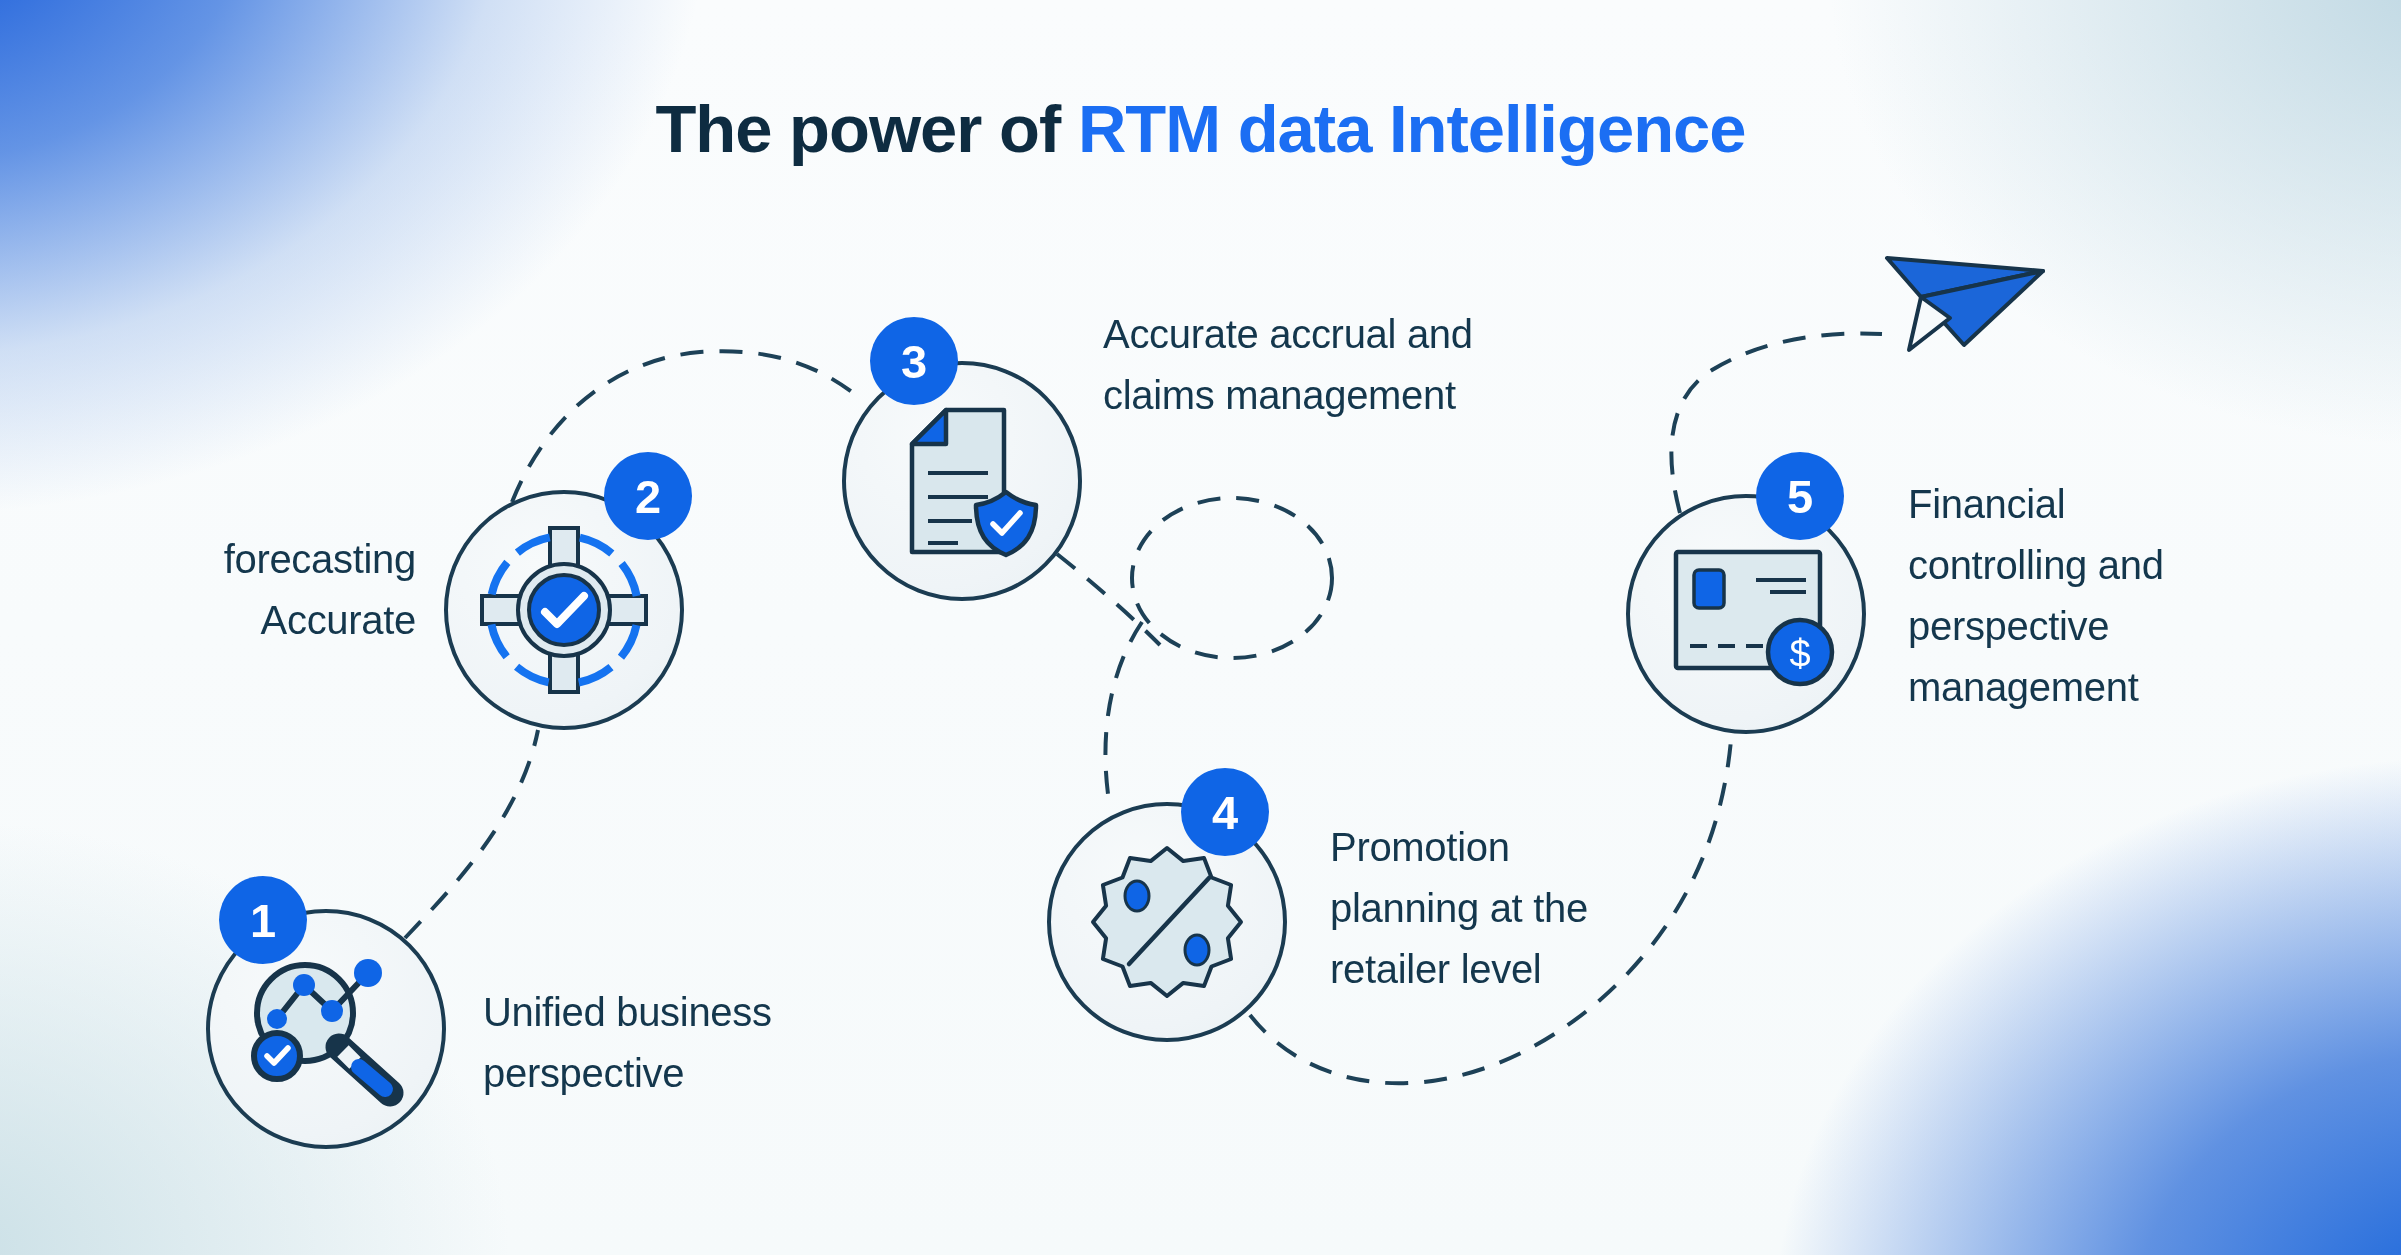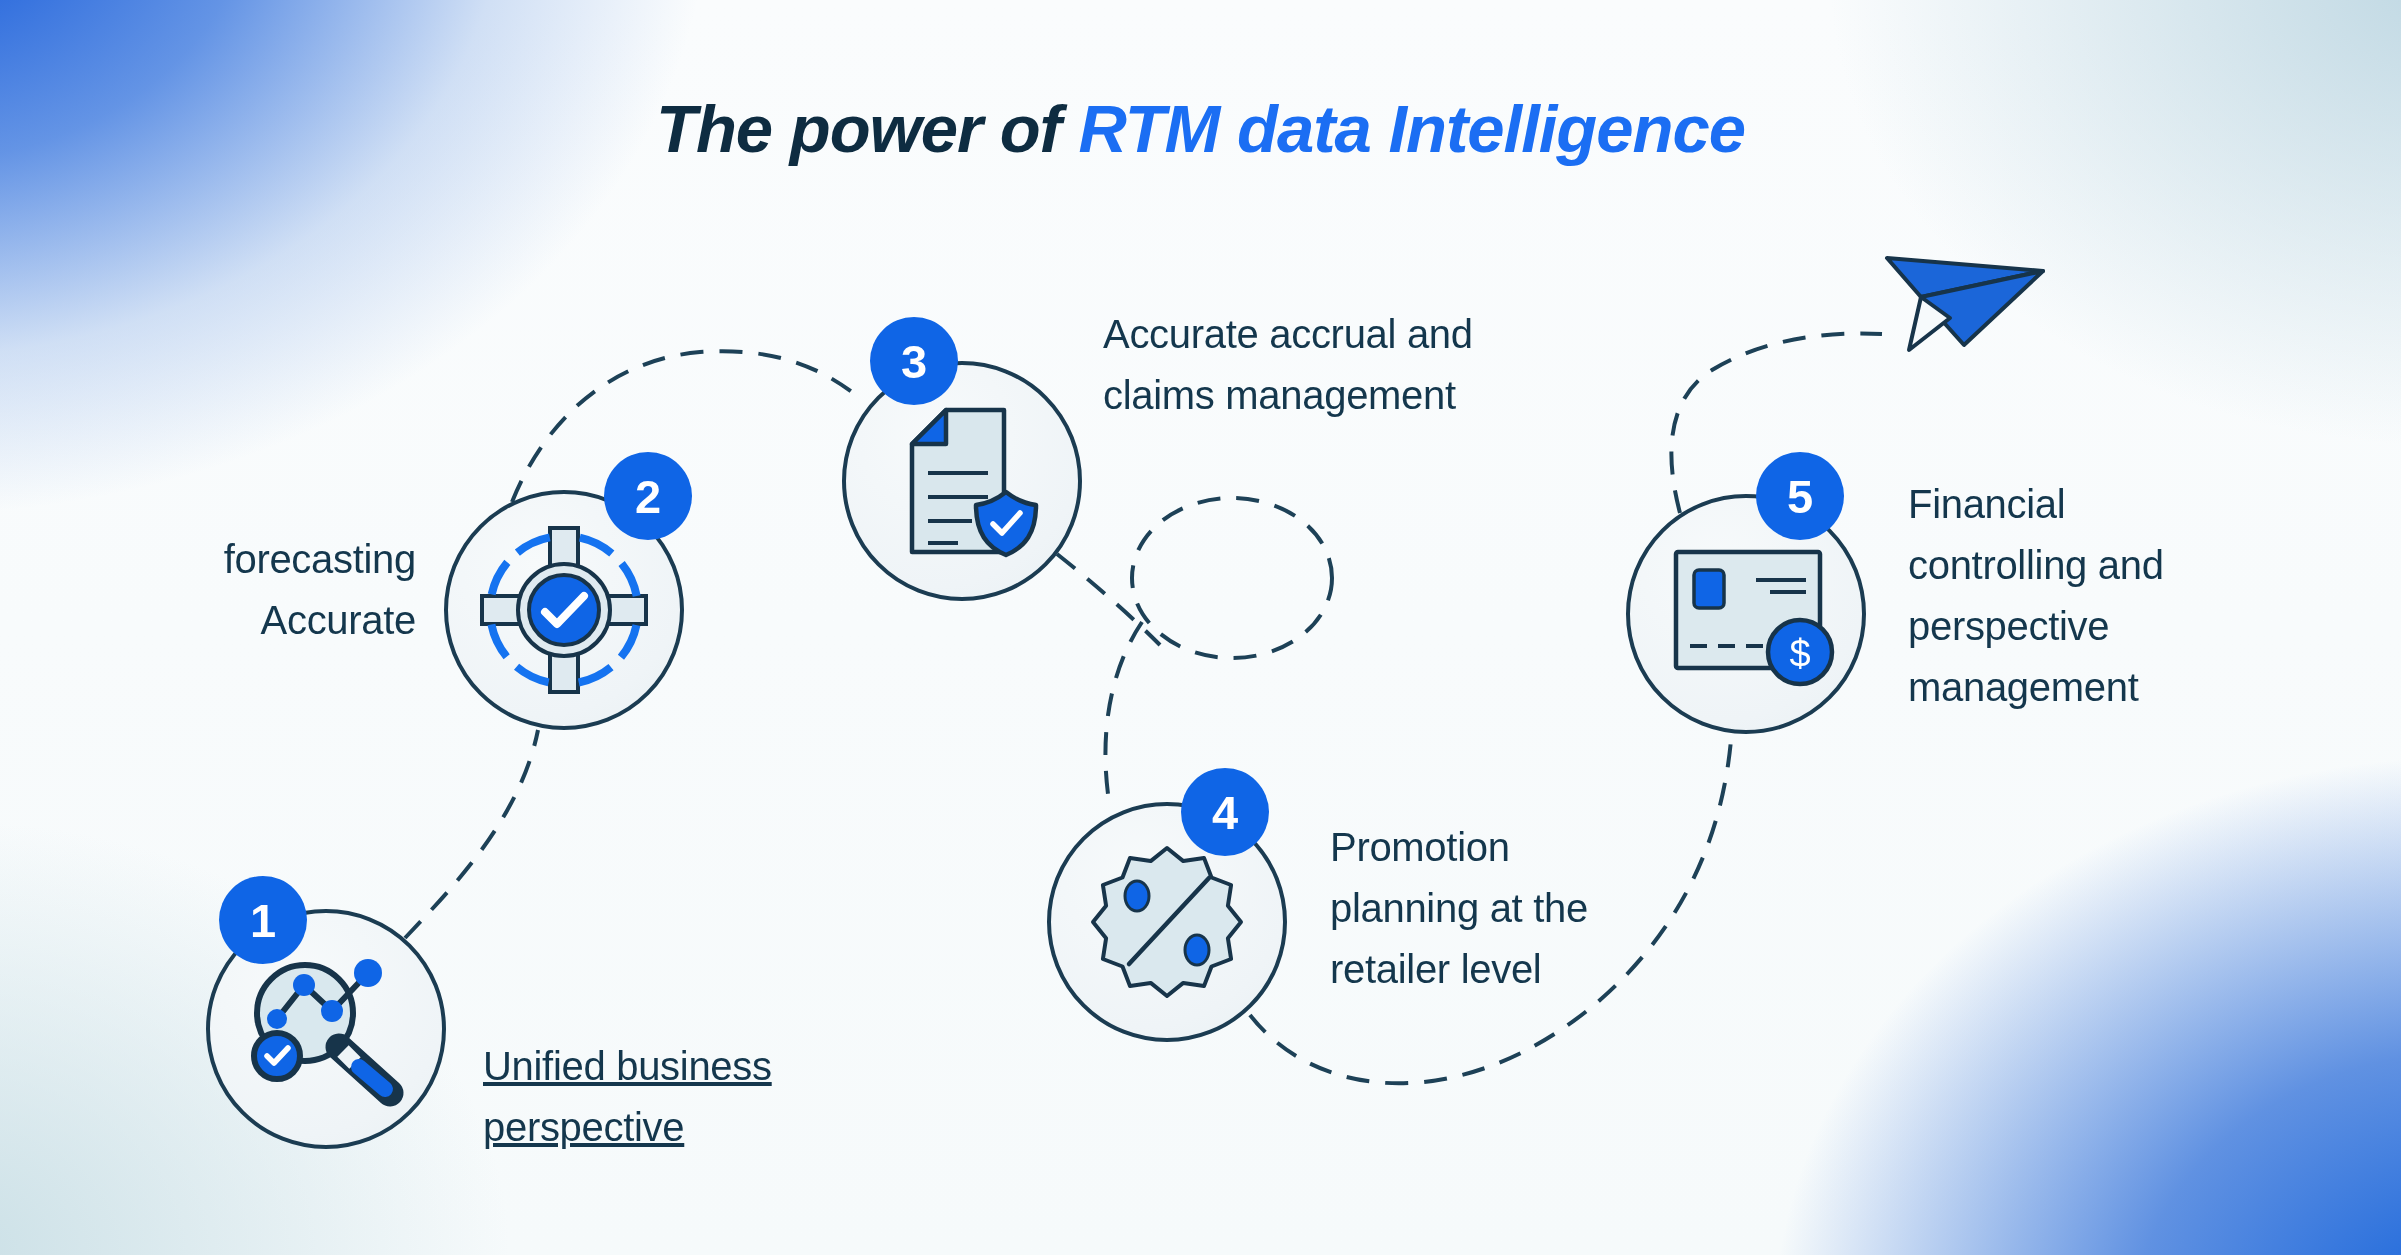"The power of RTM data" #title { font-style: italic -> none }
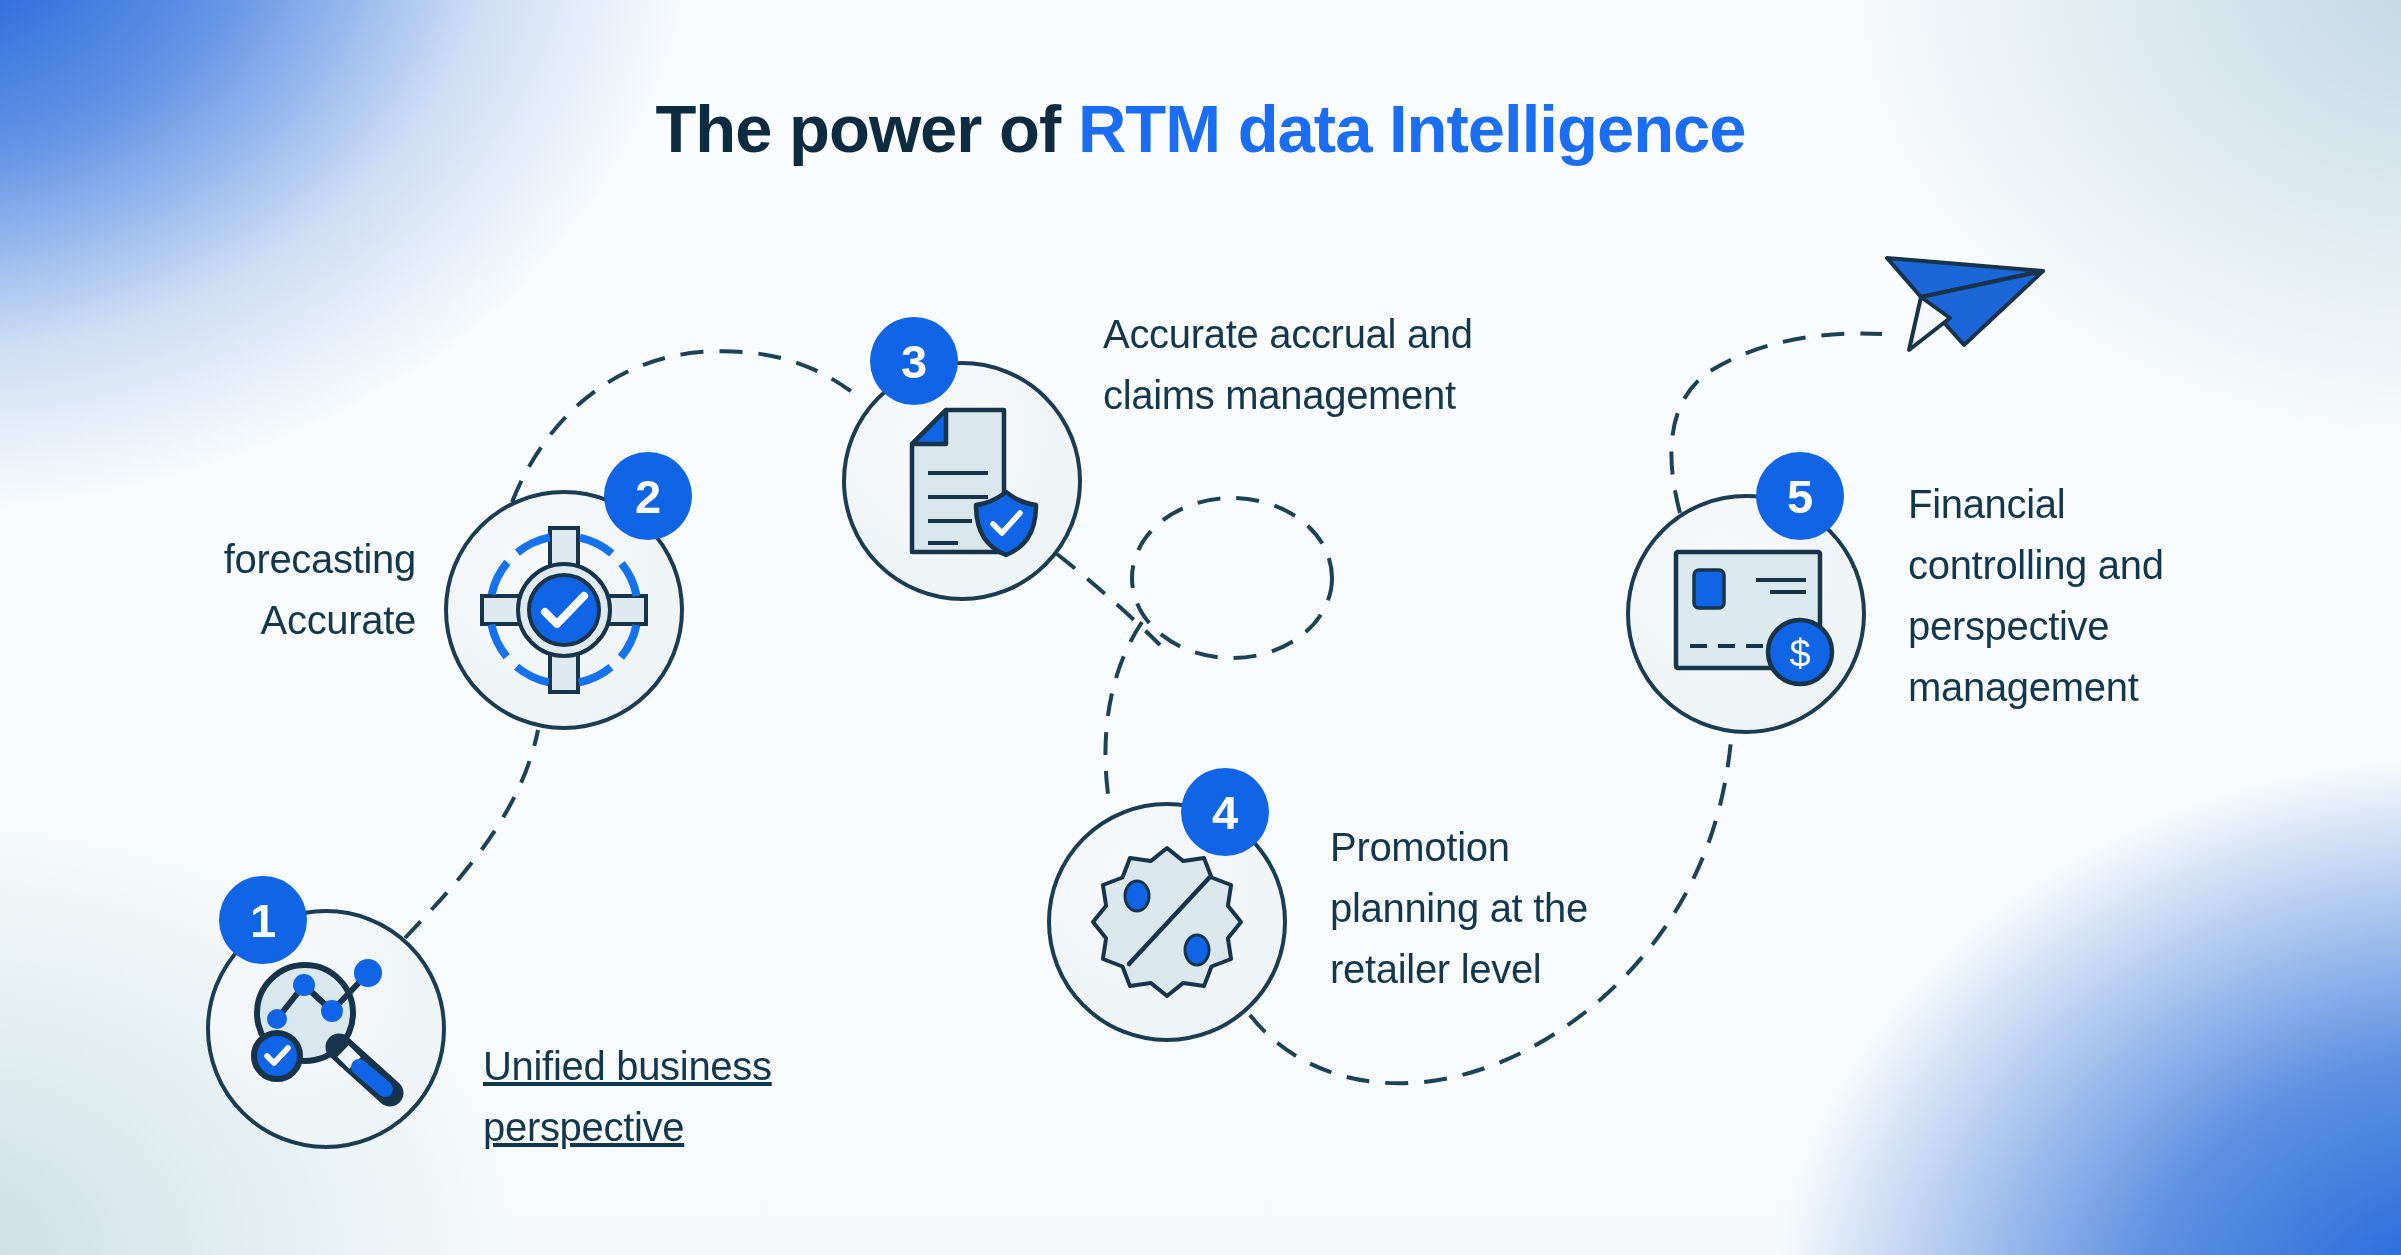"Unified business" div.step-label { text-decoration: underline -> none; top: 1036px -> 982px }
